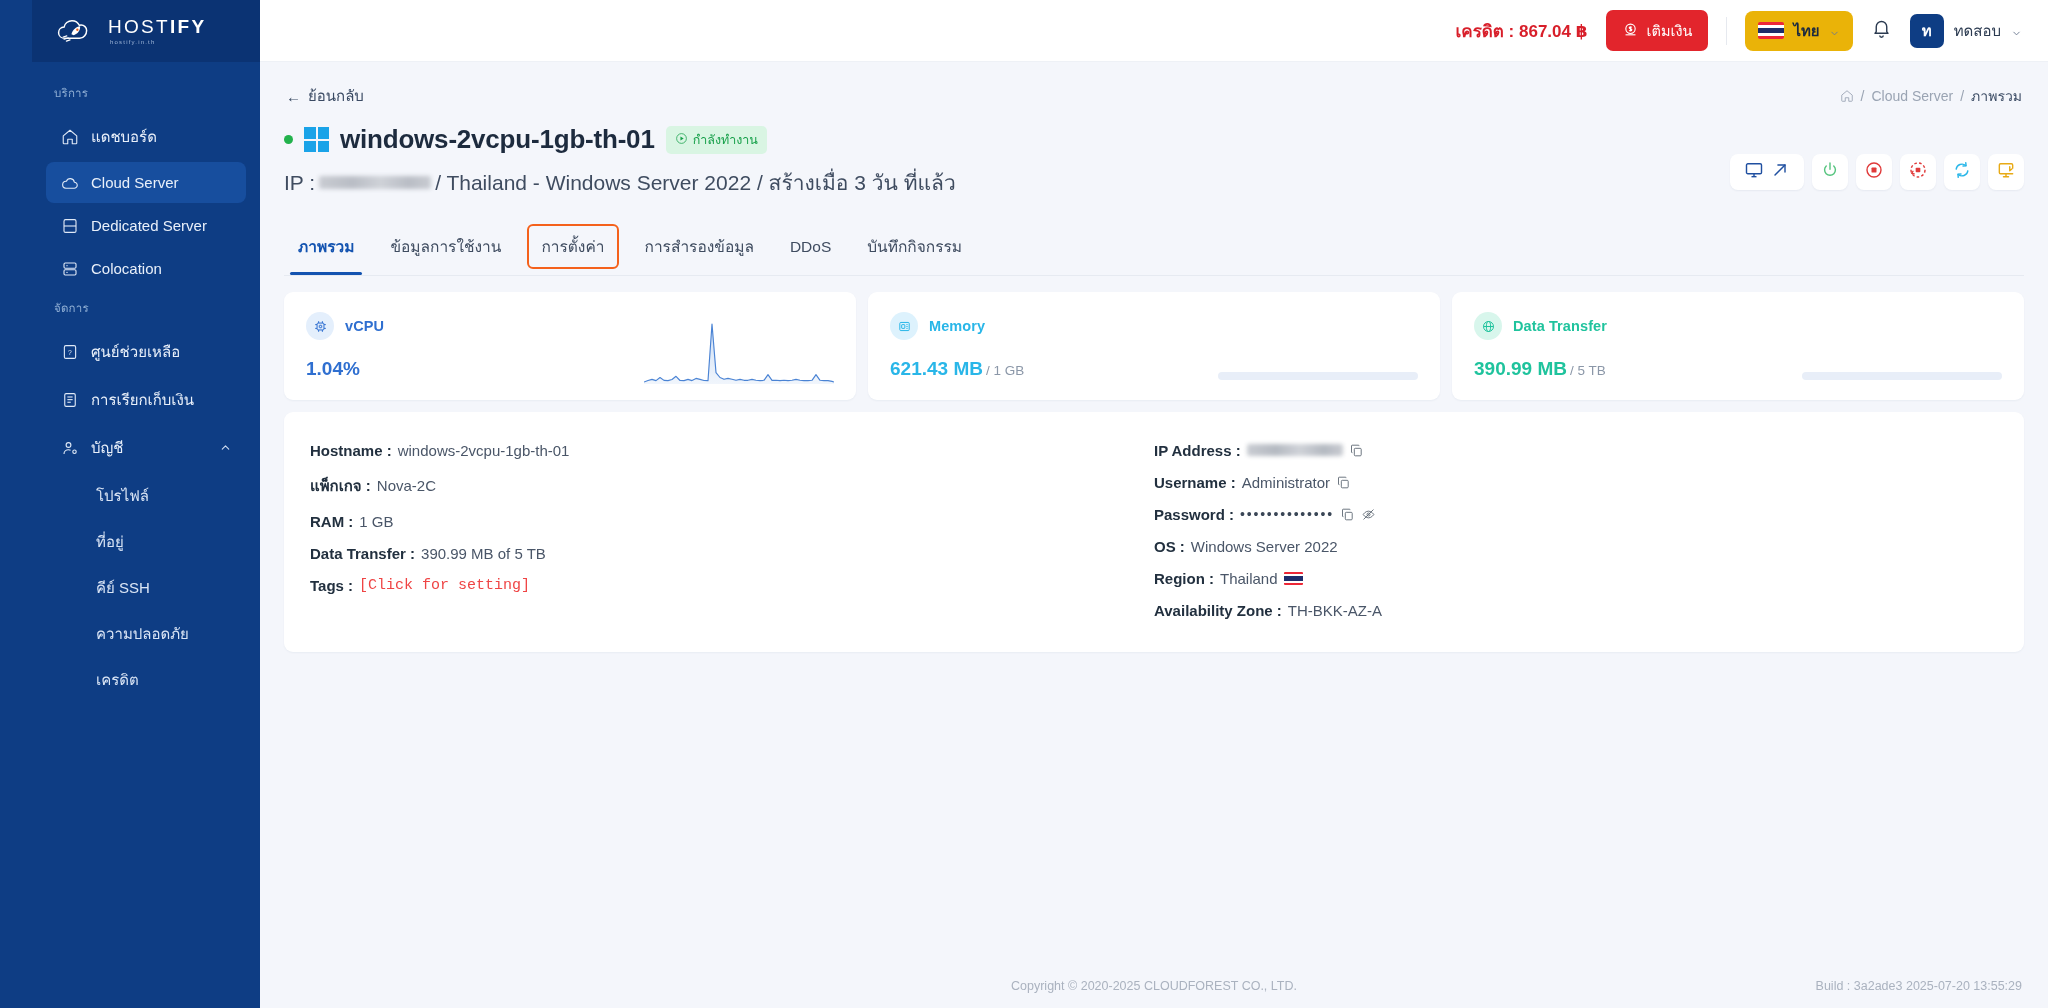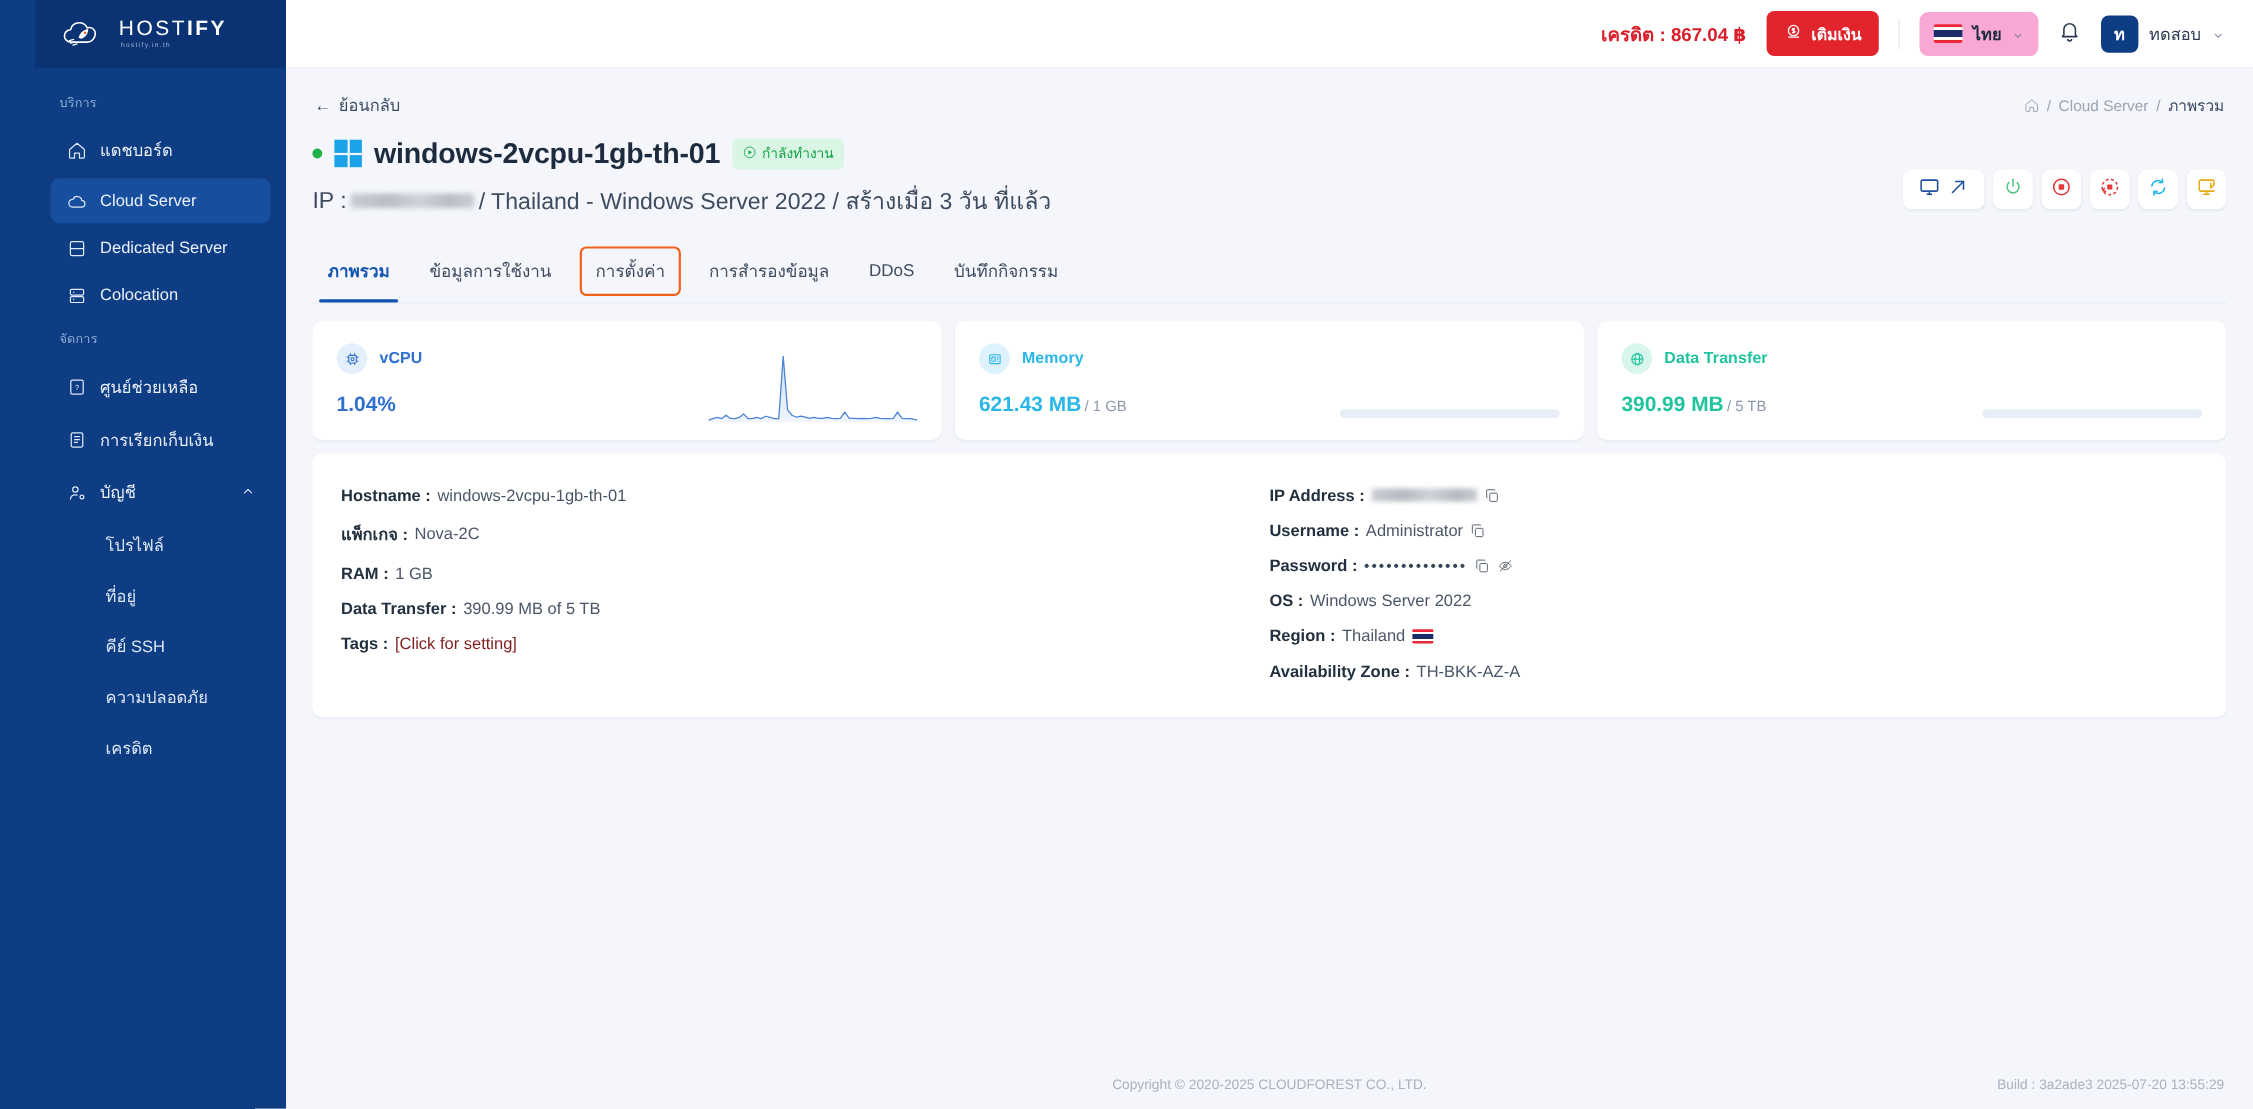"เติมเงิน" .topup-btn { font-weight: 700 -> 400 }
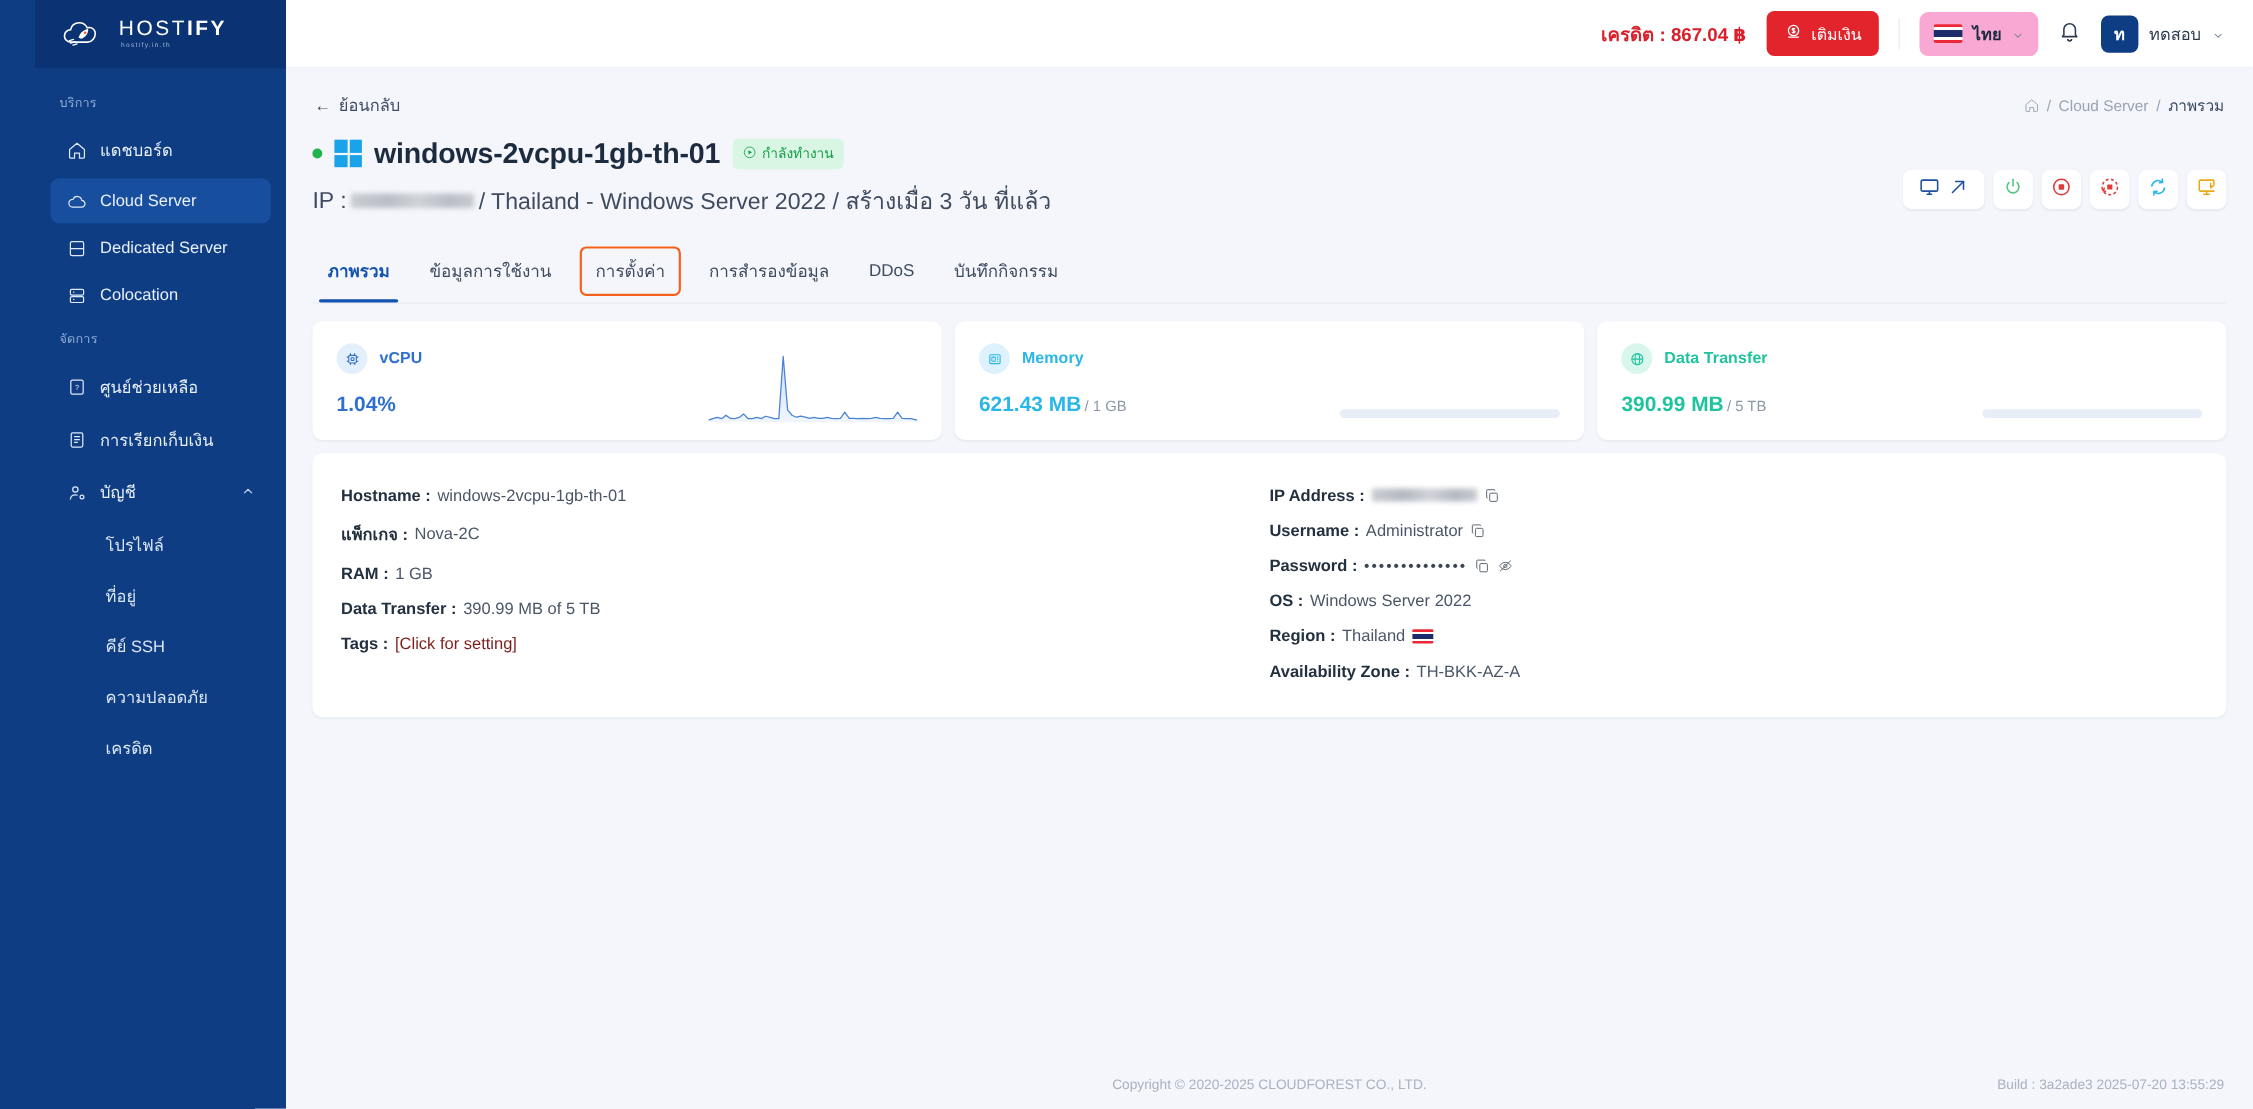"ไทย" .lang-pill { background: #f9a8d4 -> #eab308 }
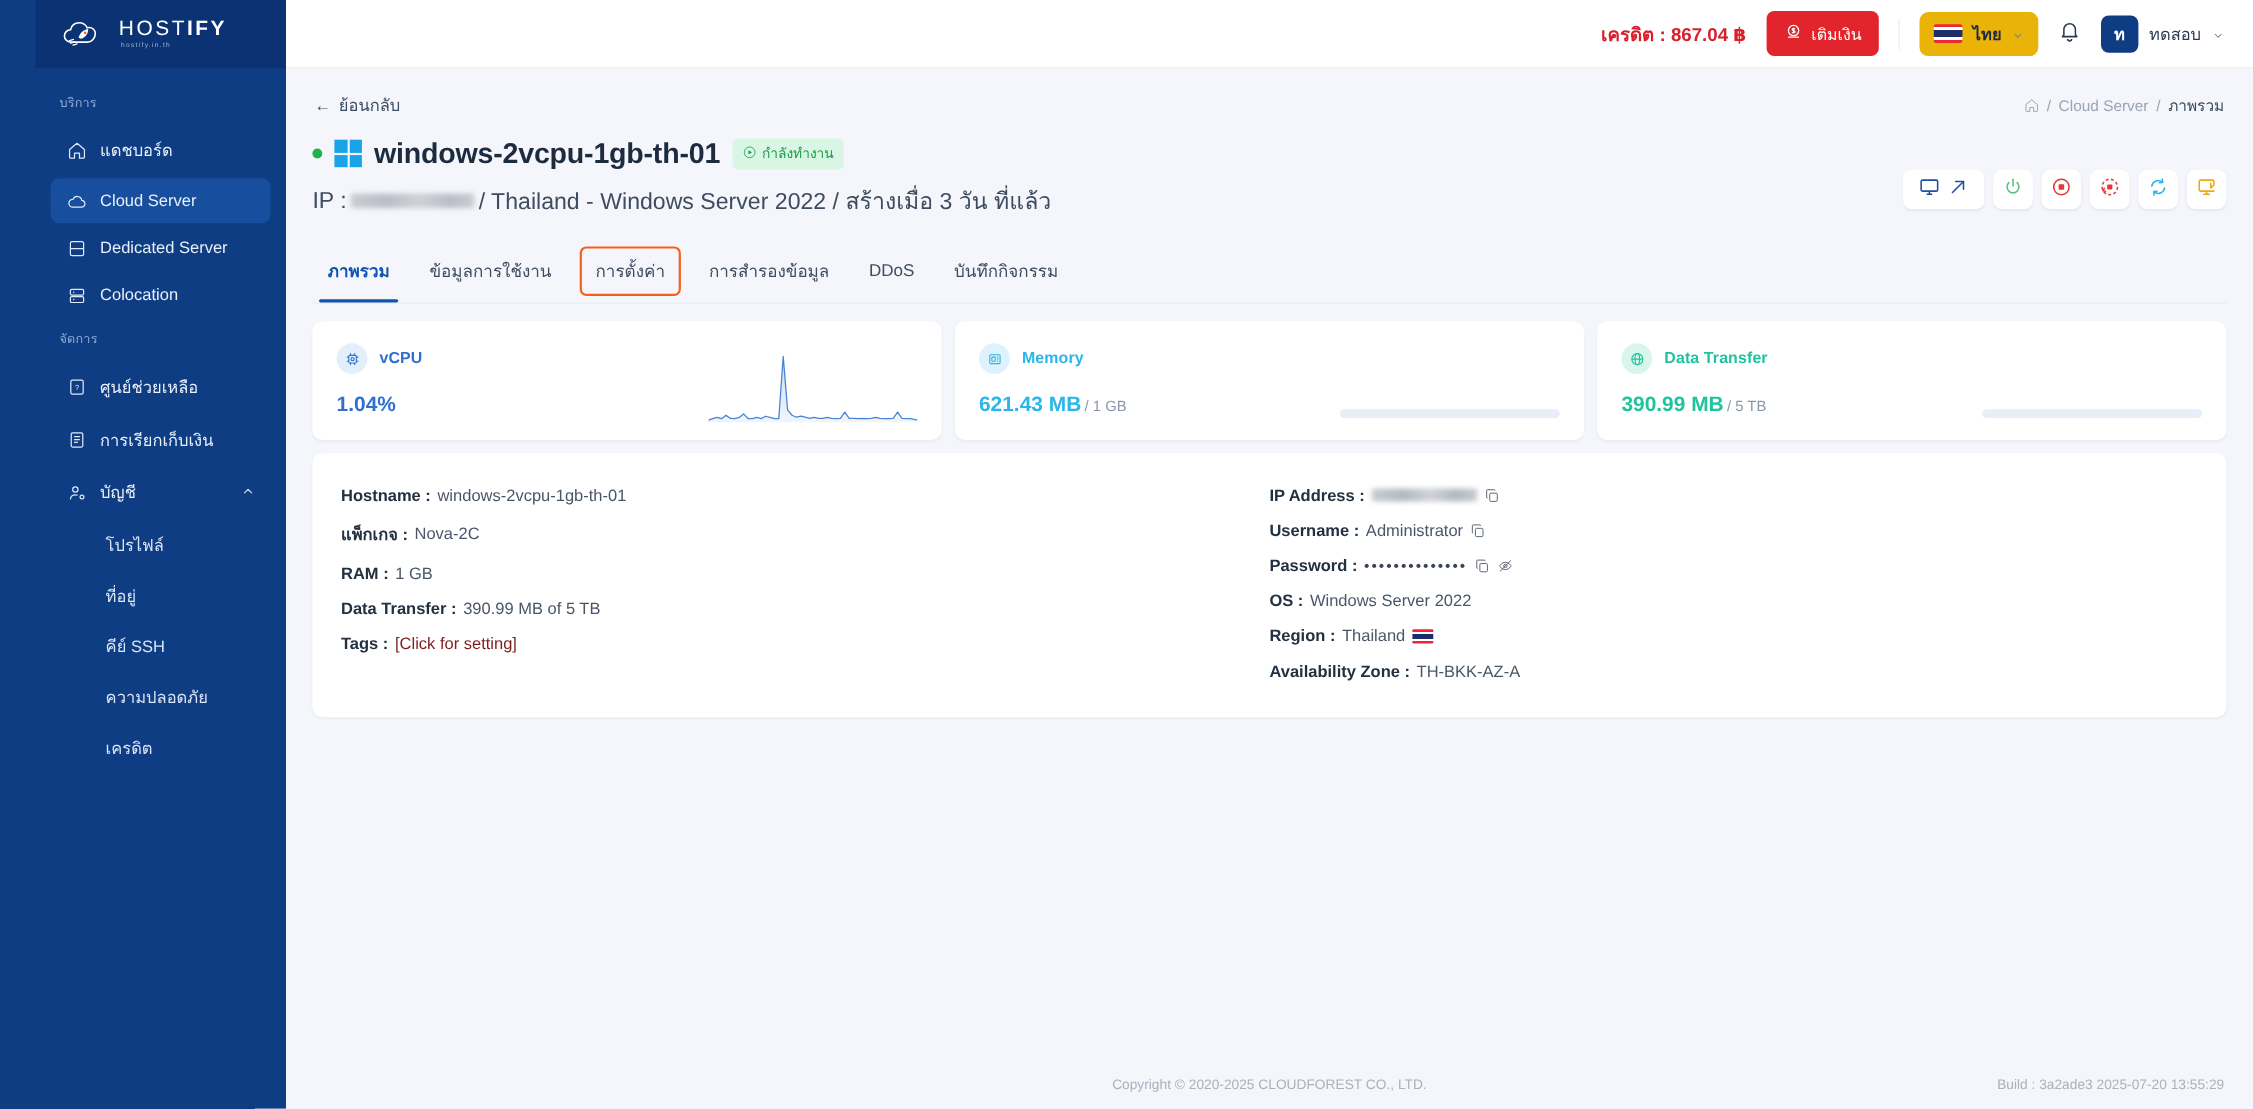"[Click for setting]" .info-row .link { color: #7f1d1d -> #ef4444; font-family: none -> Liberation Mono, monospace }
